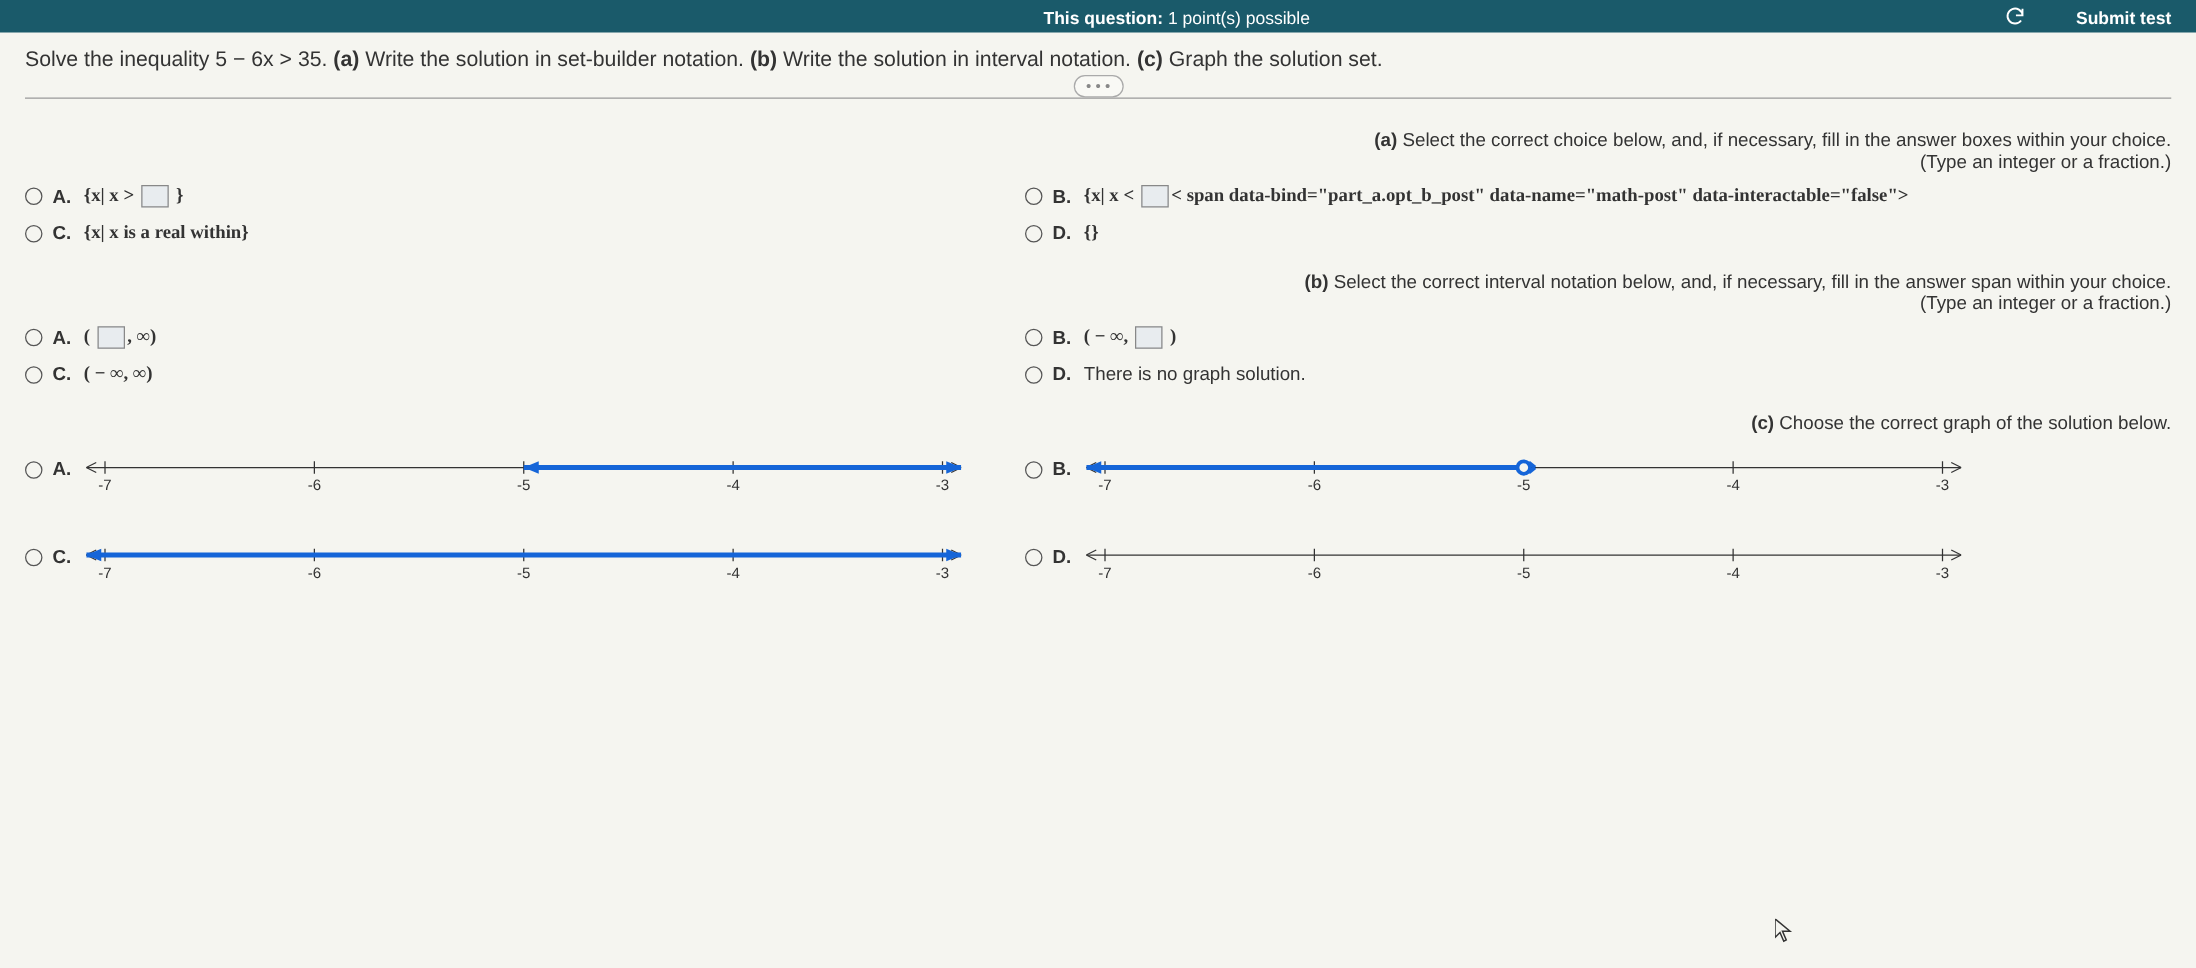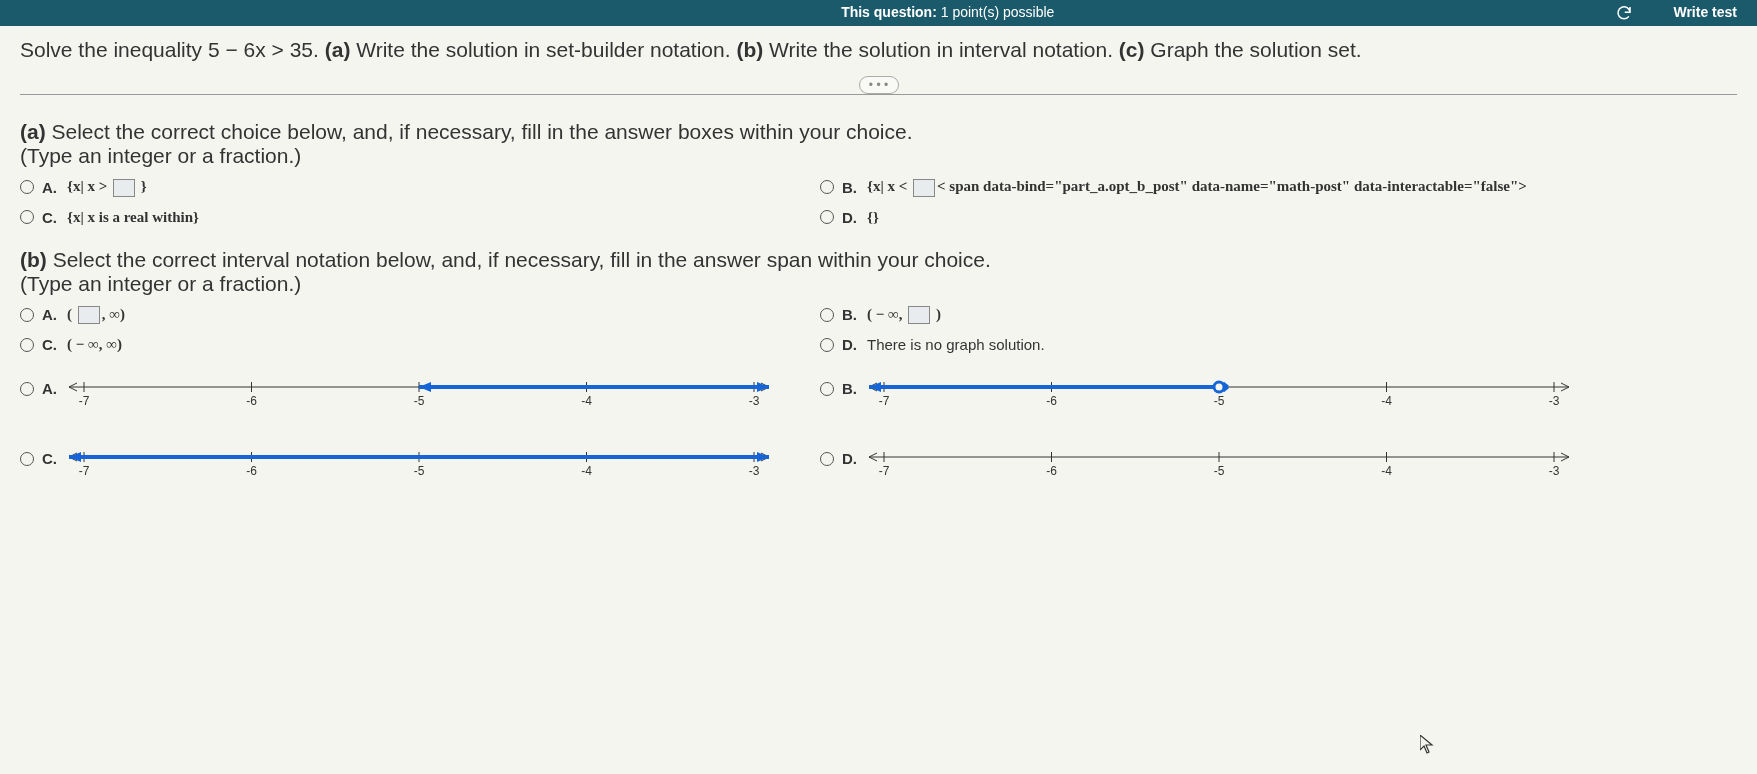"This question: 1 point(s) possible" .header-bar { align-items: flex-start -> flex-end }
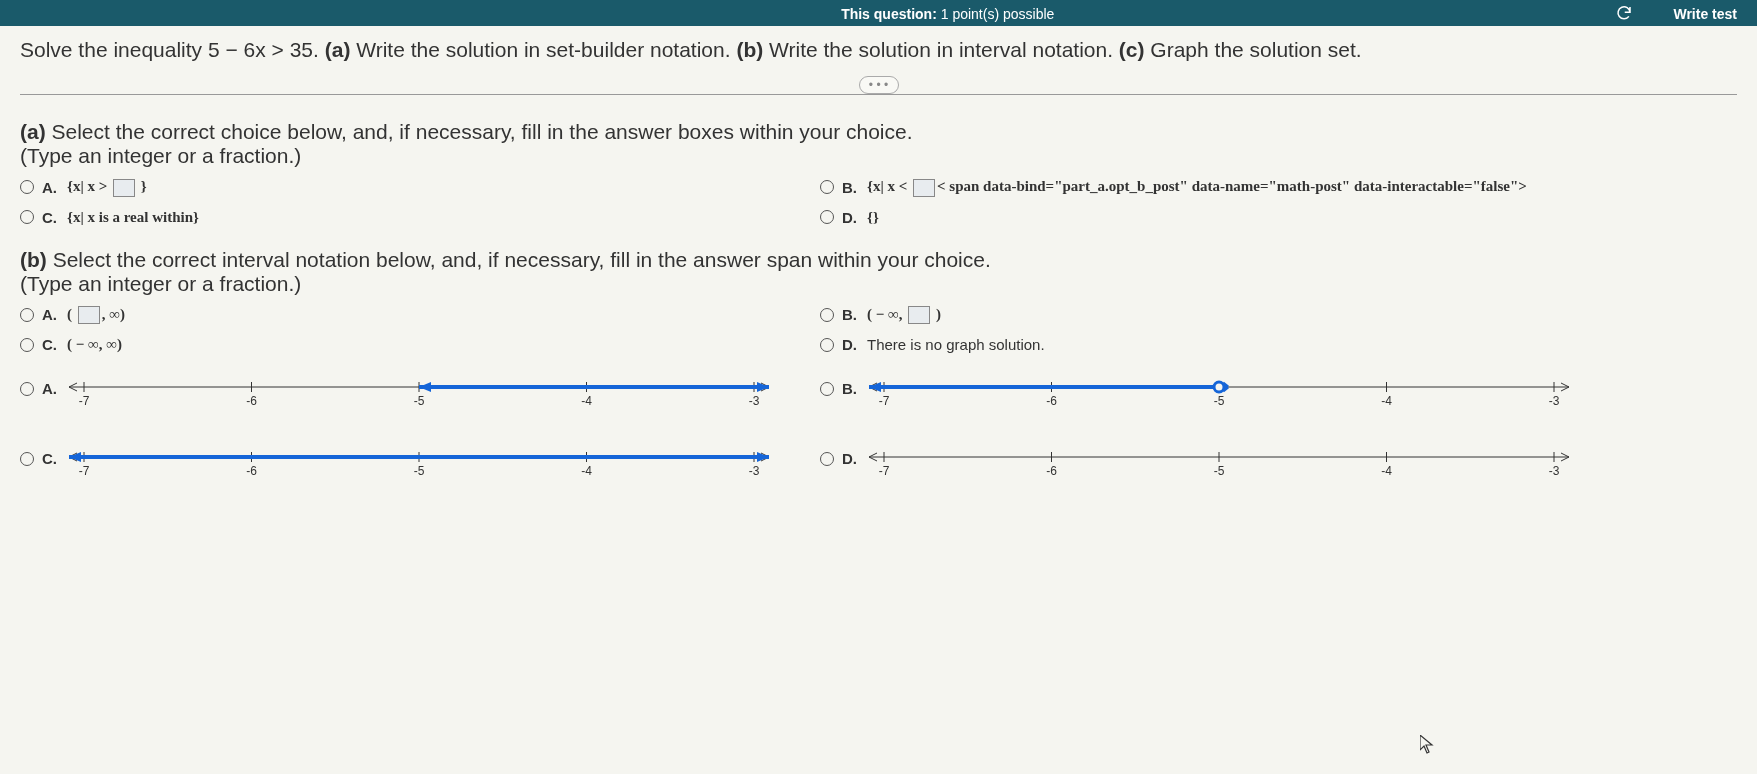"Write test" span.submit-btn { text: Write -> Submit }
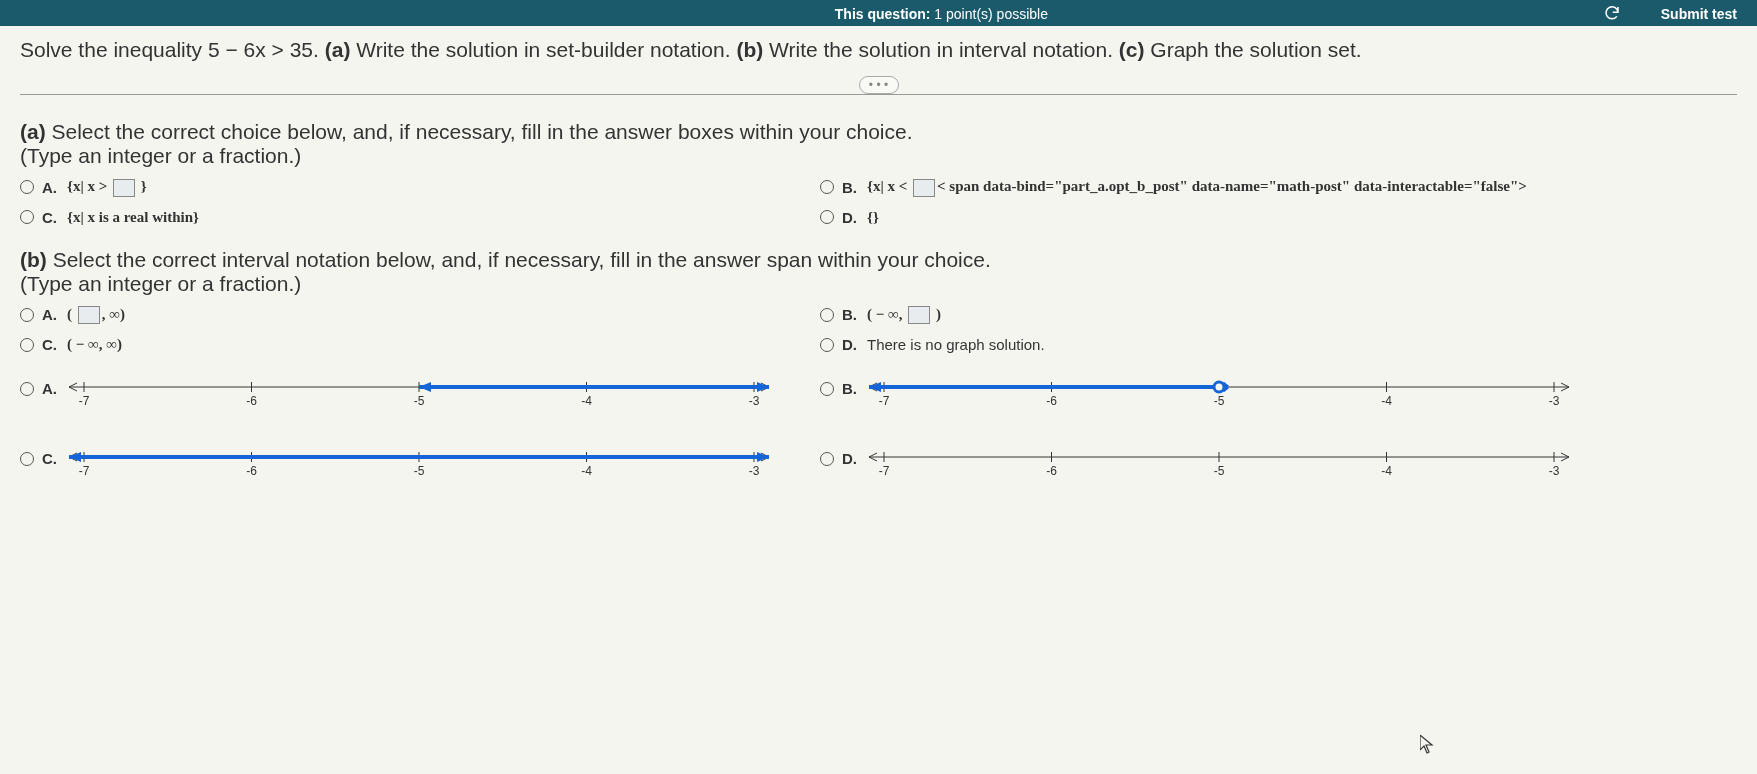"Solve the inequality 5 −" .prompt { font-size: 21px -> 17px; margin-bottom: 32px -> 20px }
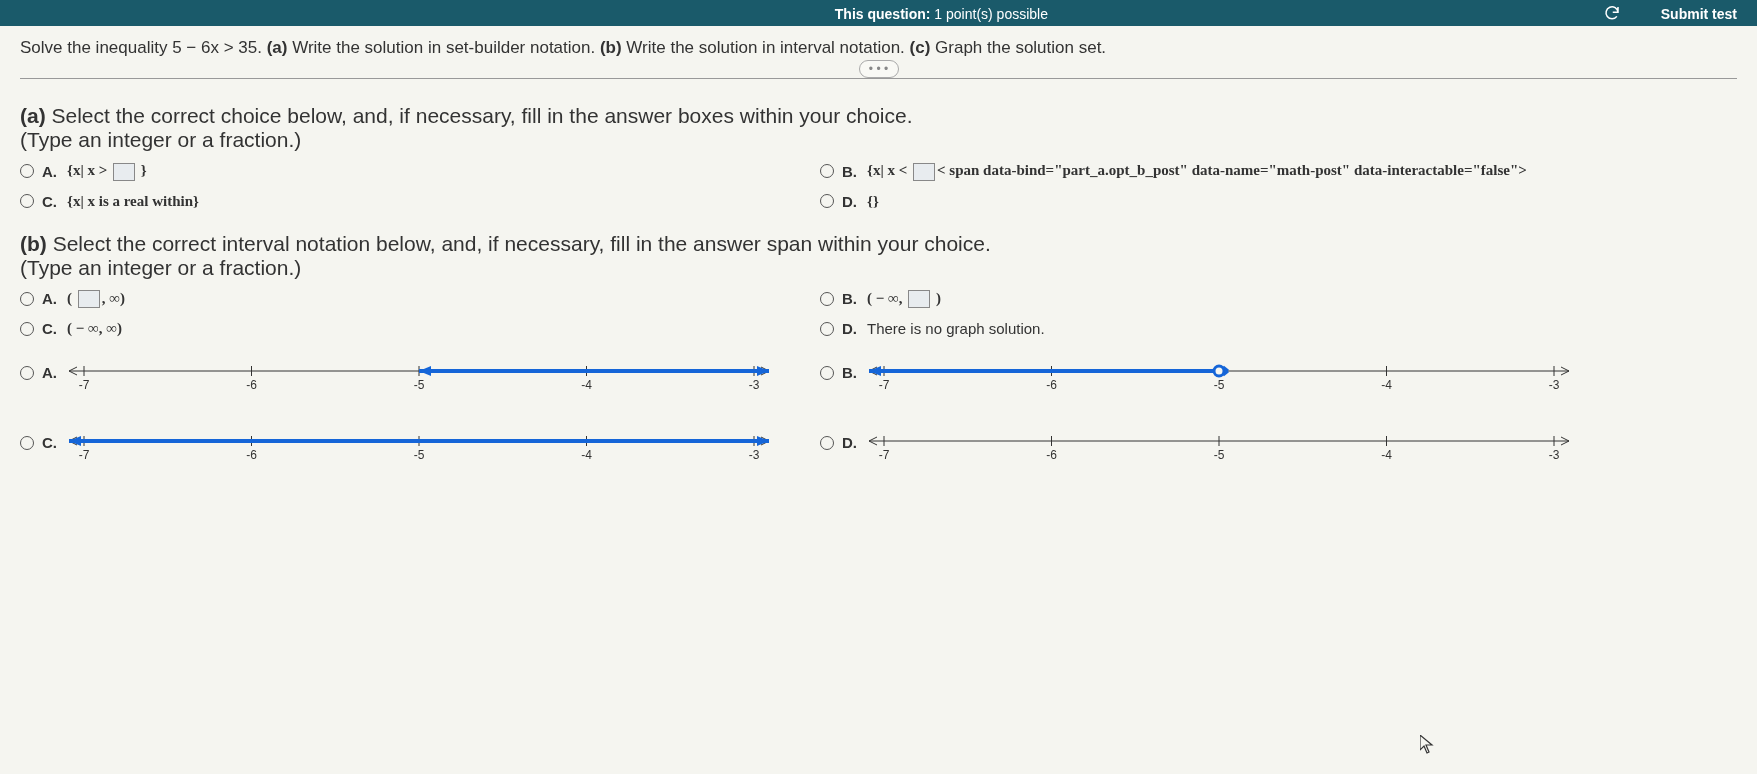"(a) Select the correct choice" .part-instr { font-size: 21px -> 15px; text-align: none -> right }
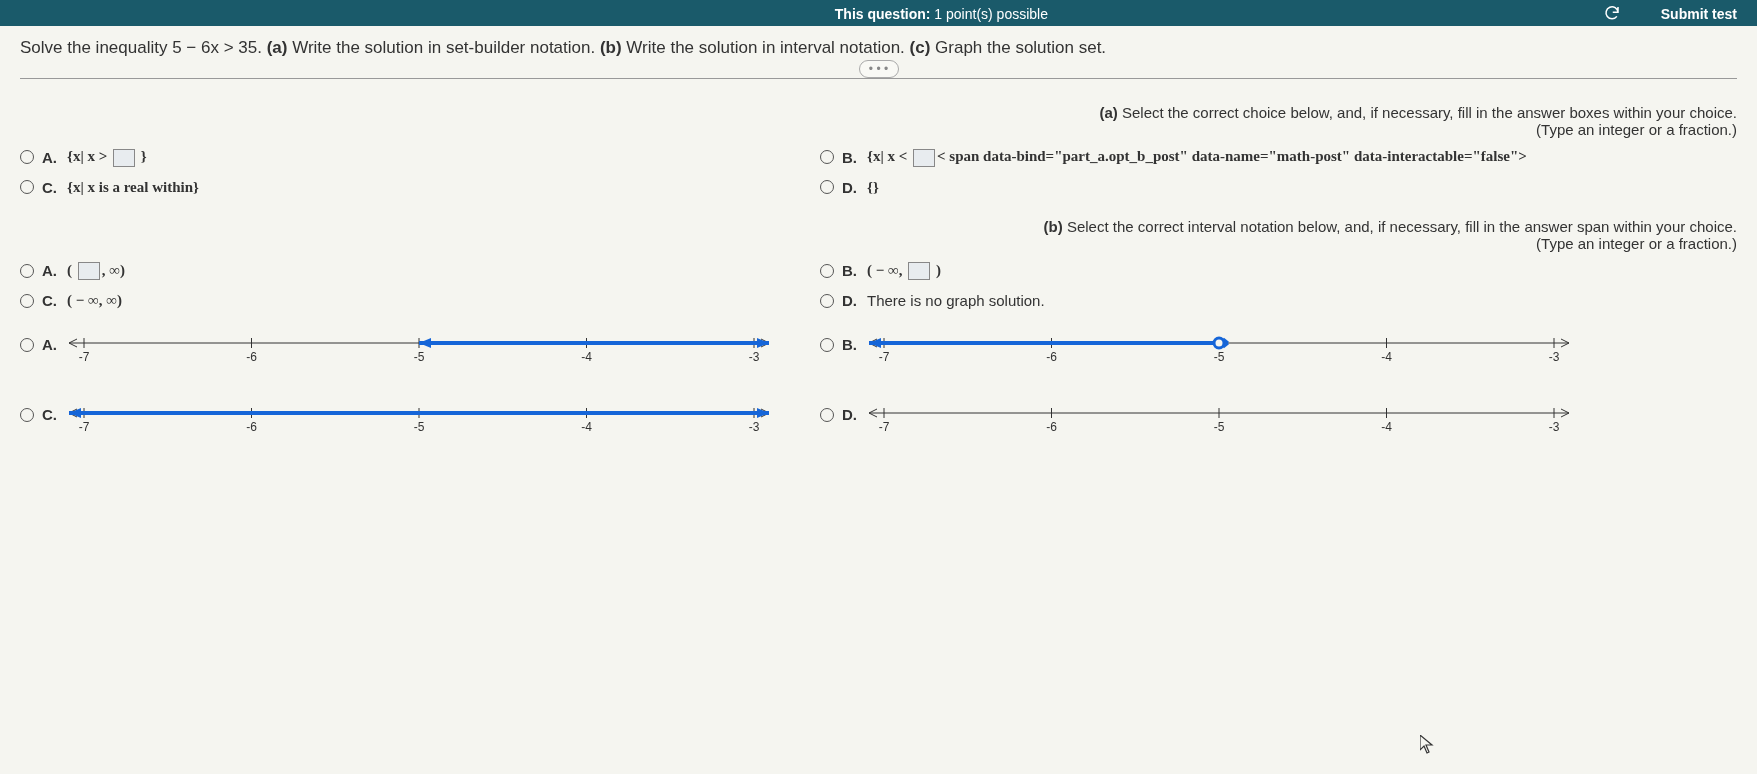"(c) Choose the correct graph" div.part-instr { html: none -> <div> <span>(c)</span><span> Choose the correct graph of the solution below.</span> </div> }
